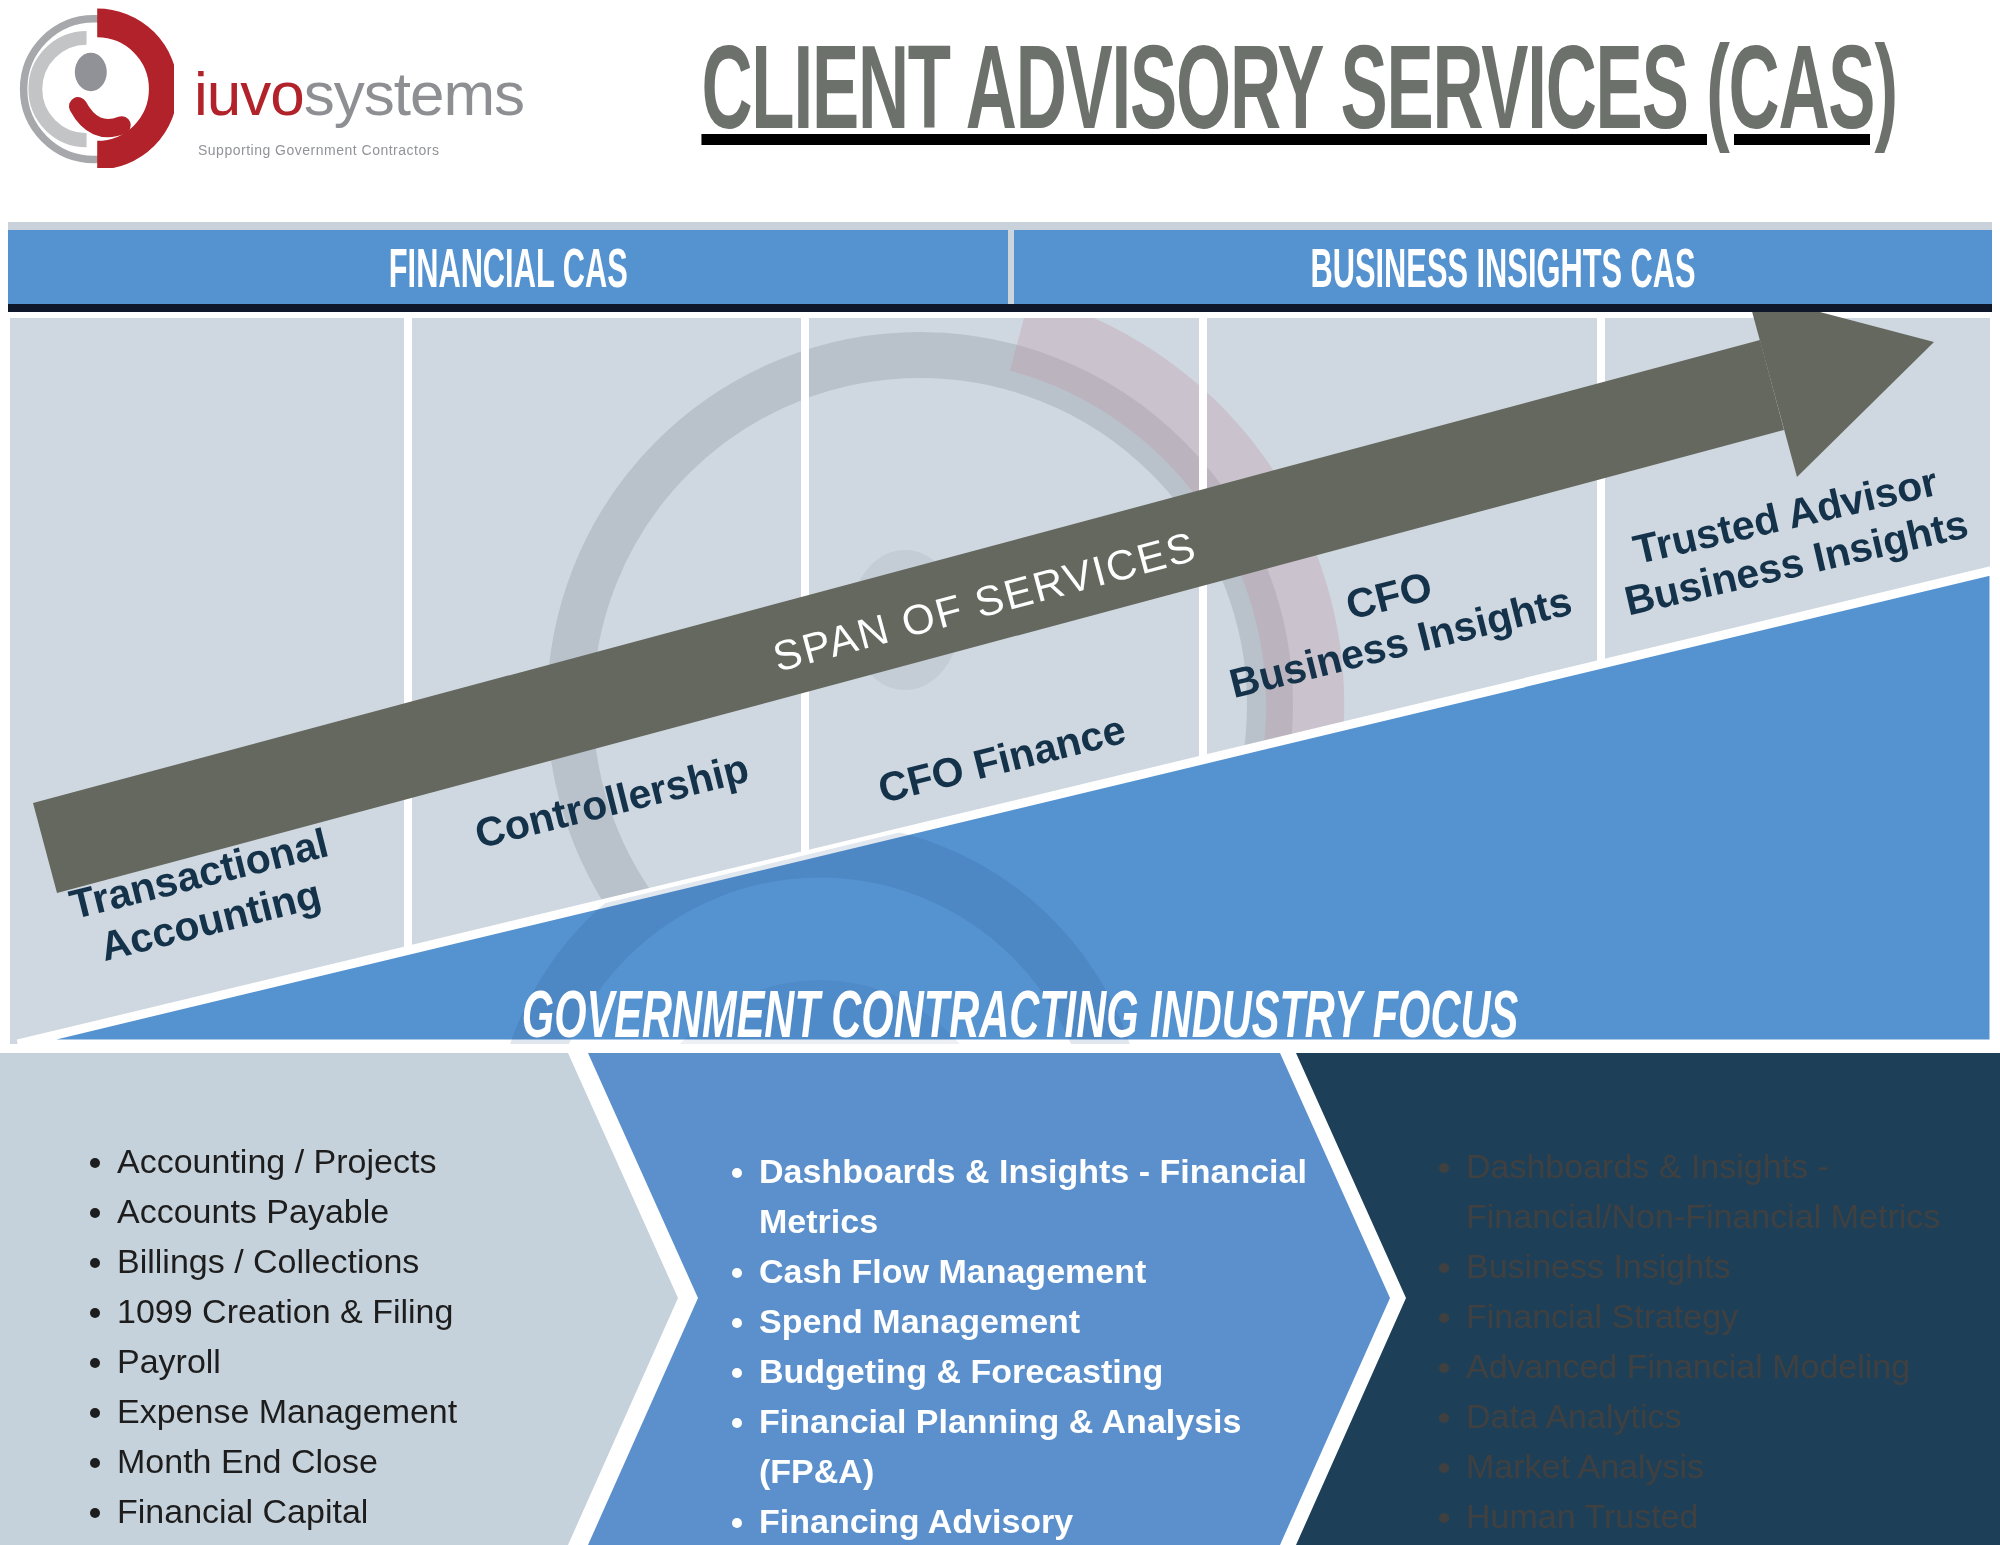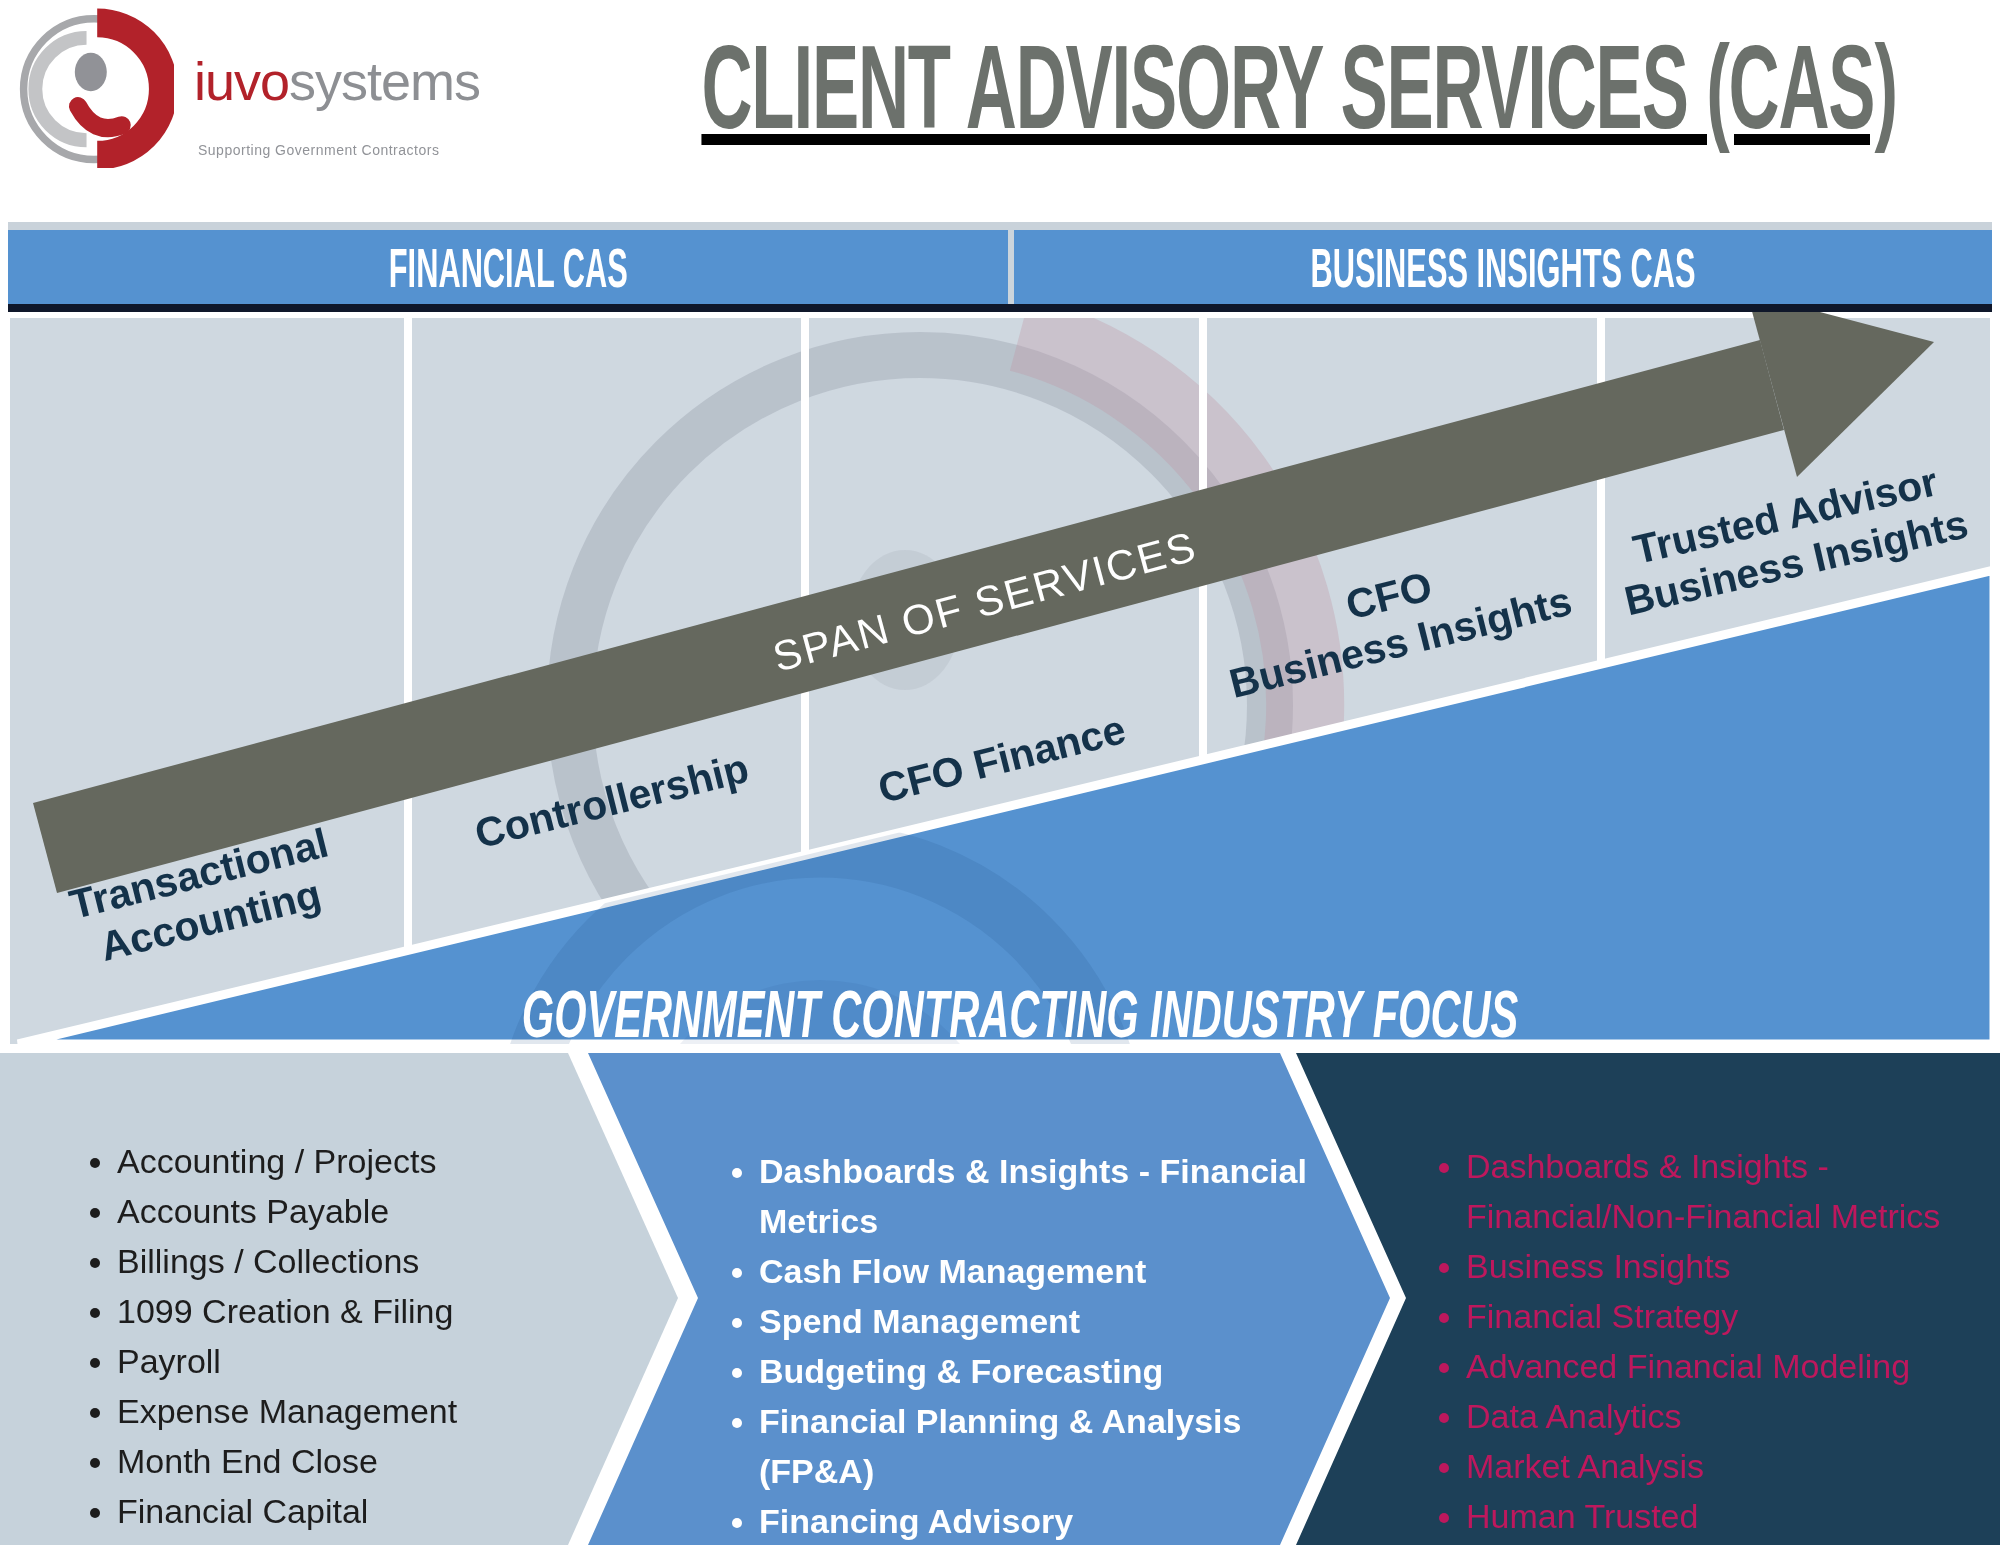"iuvosystems" .logo-text { font-size: 54px -> 62px; top: 44px -> 52px }
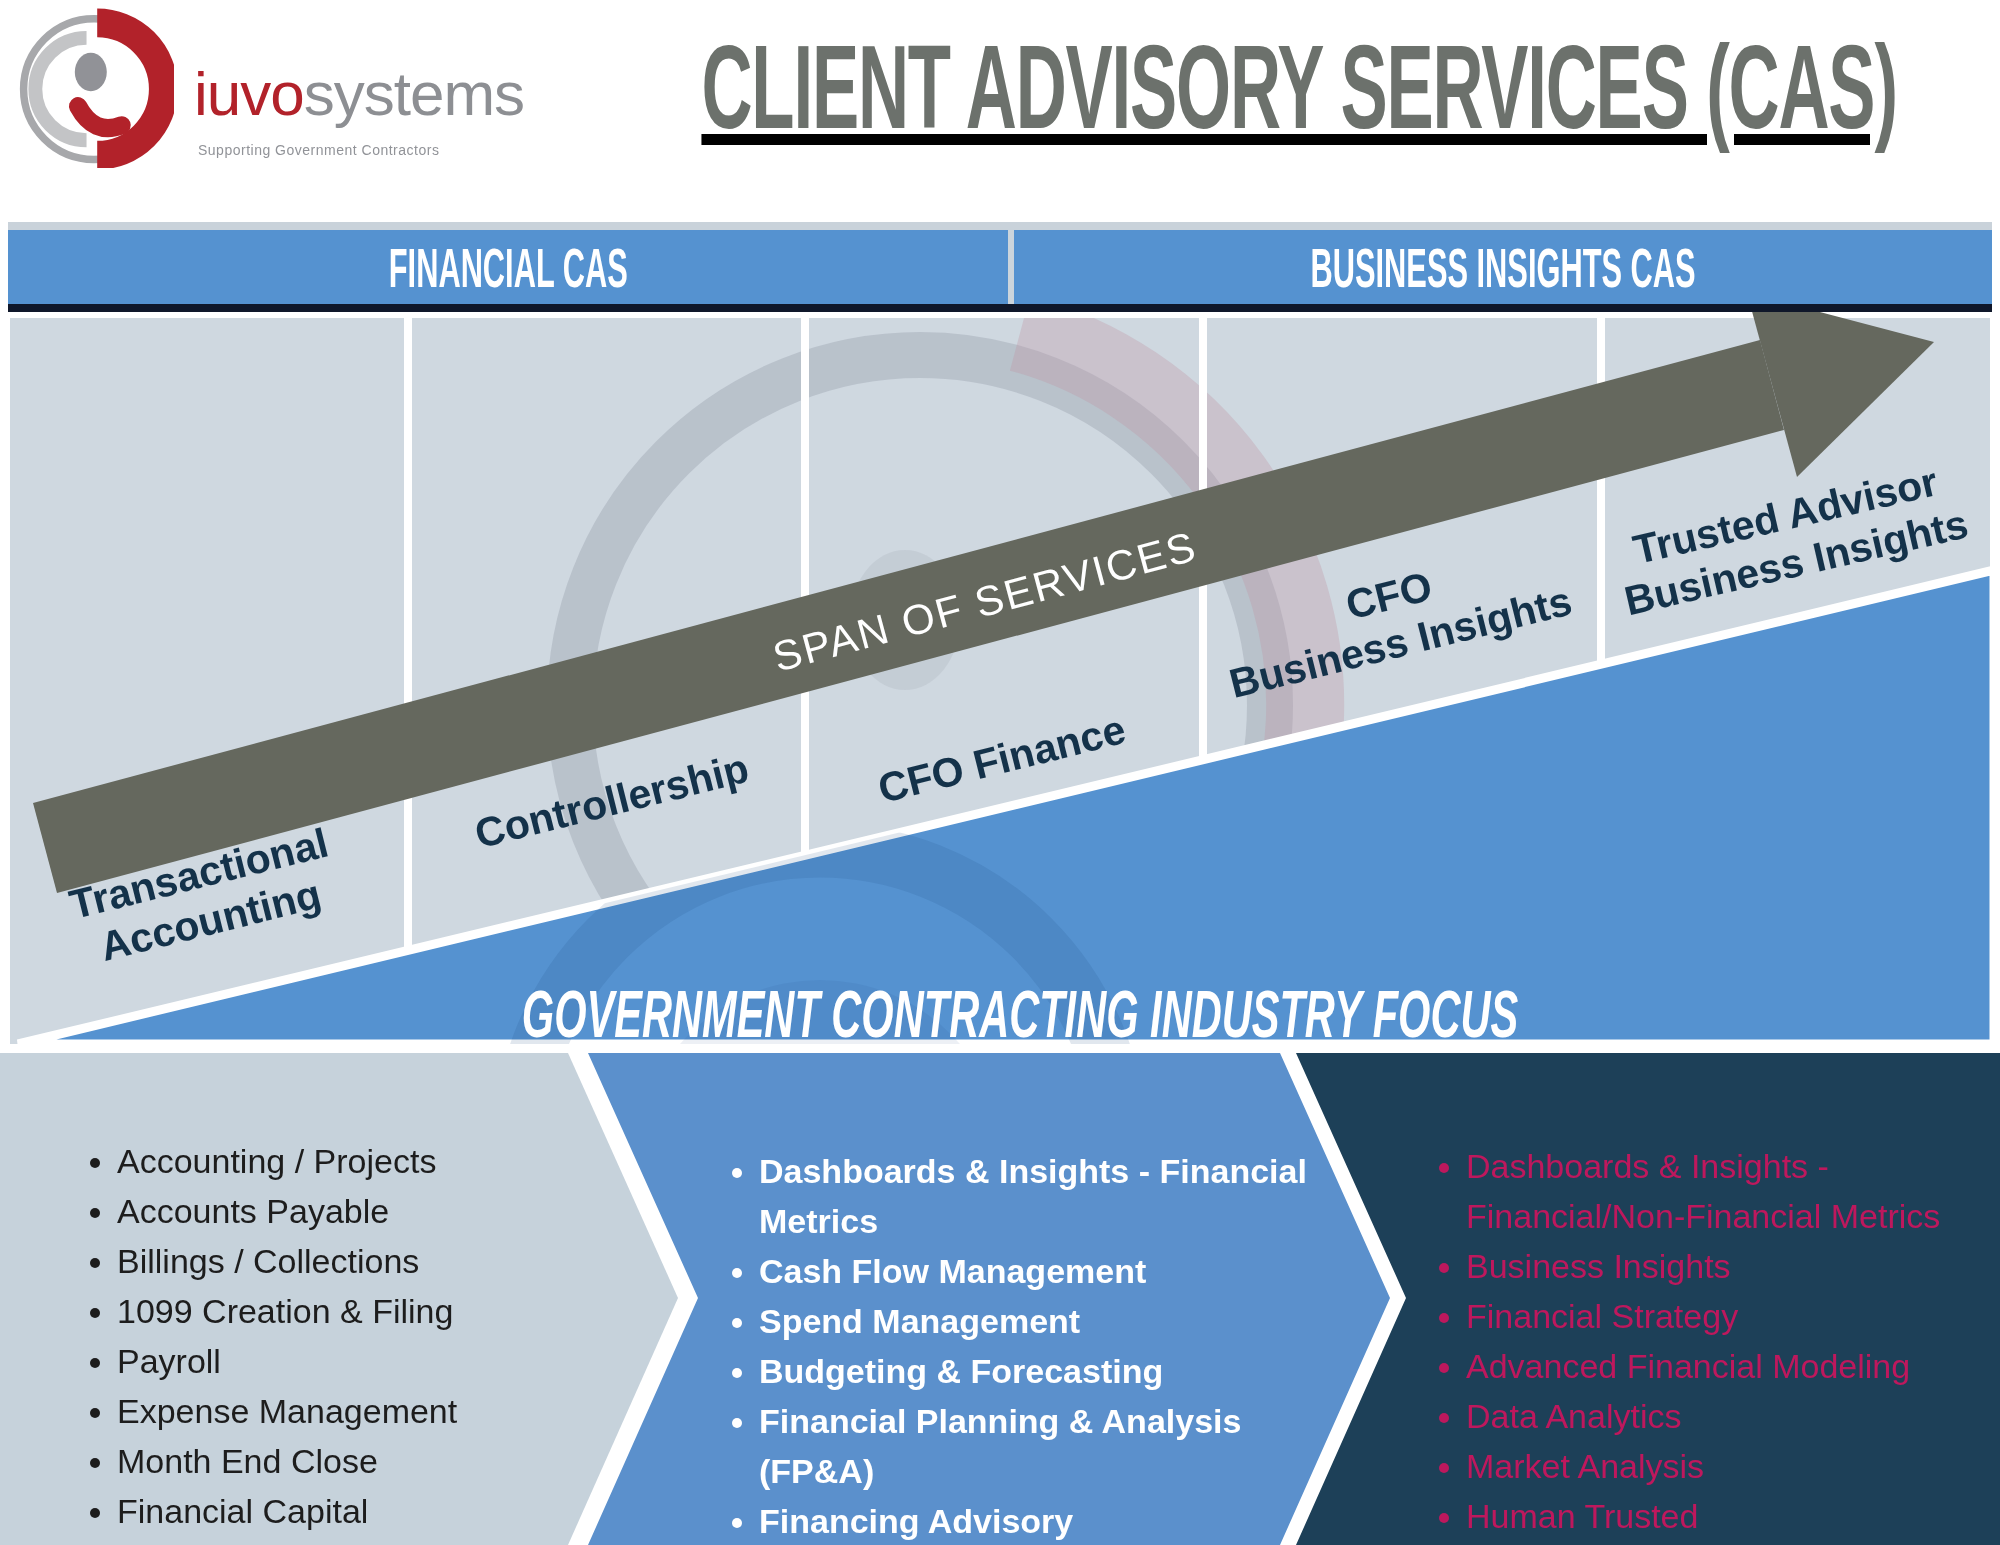"Dashboards & Insights -" #list-3 { color: #be185d -> #404040 }
